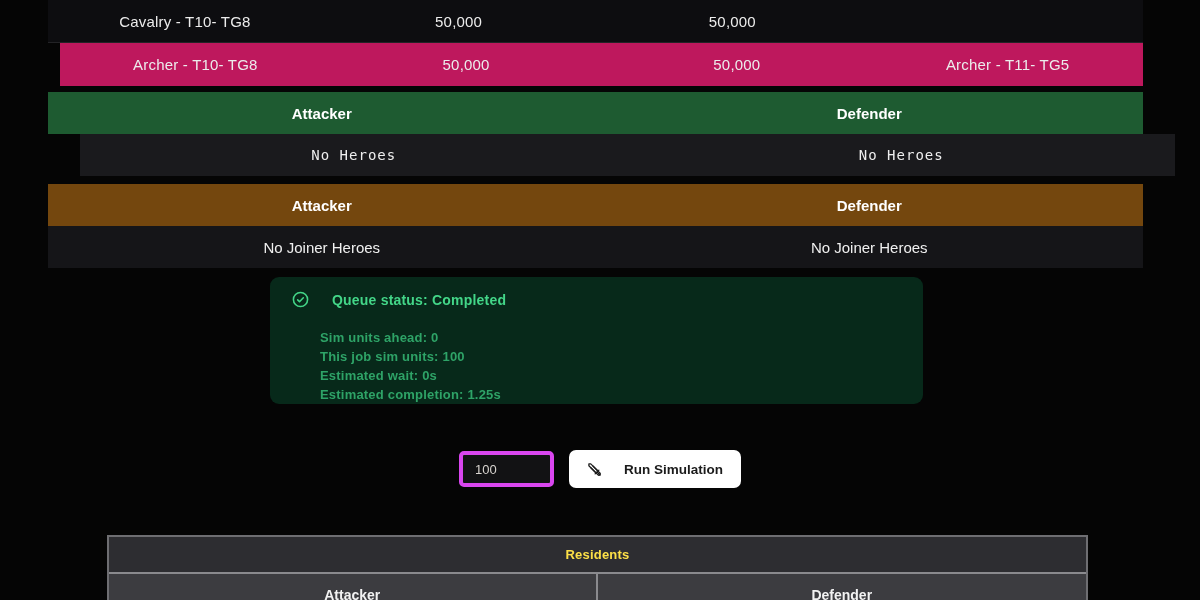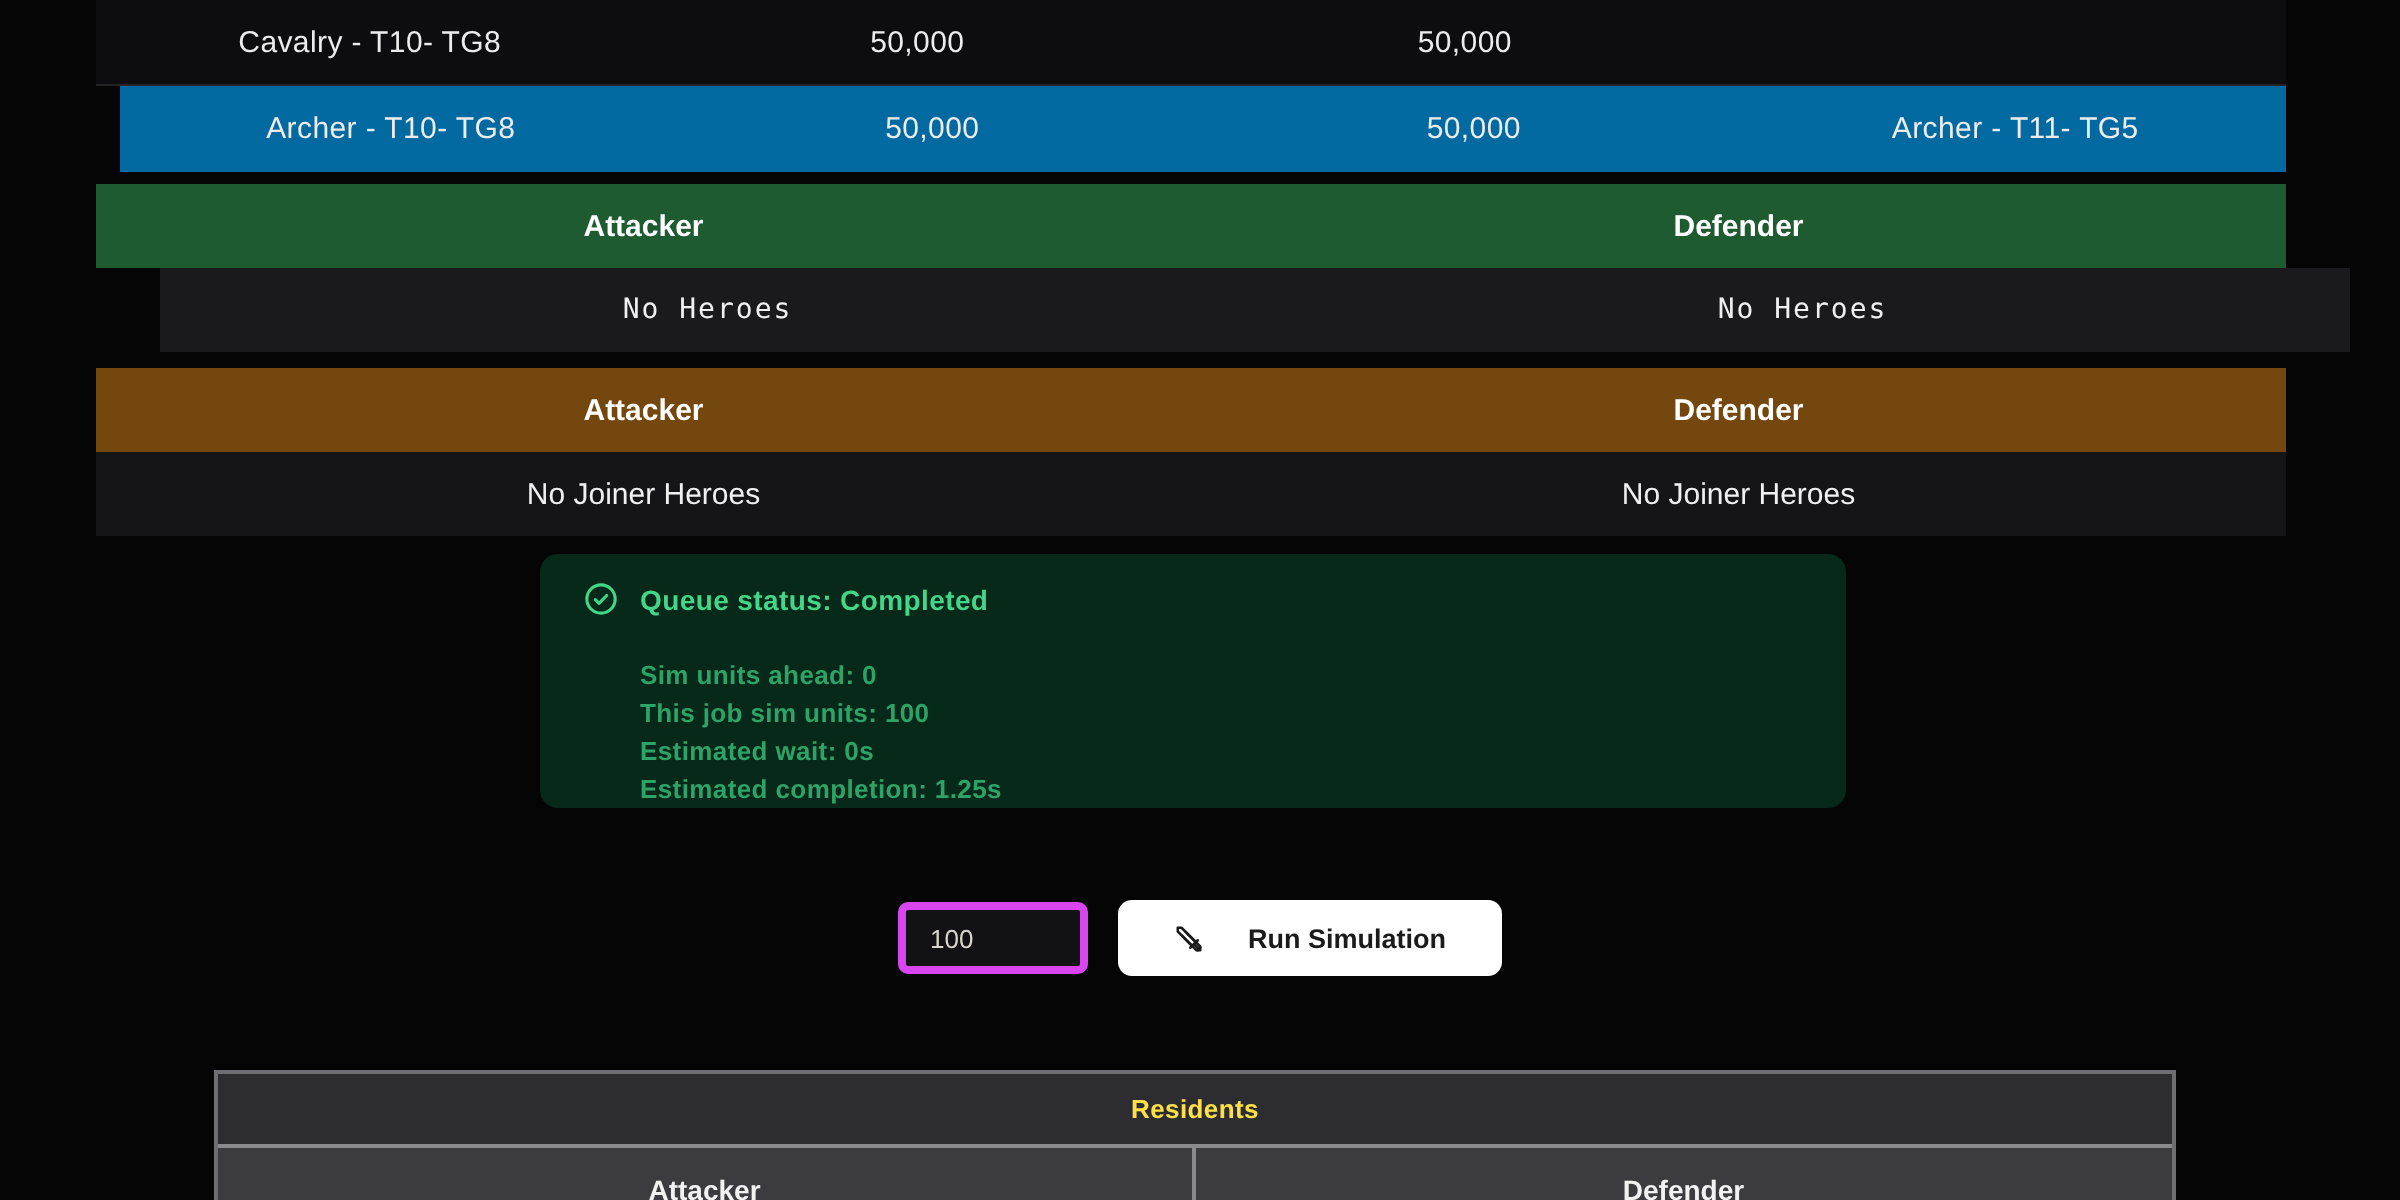"Archer - T10- TG8" .troop-row.even { background: #0369a1 -> #be185d }
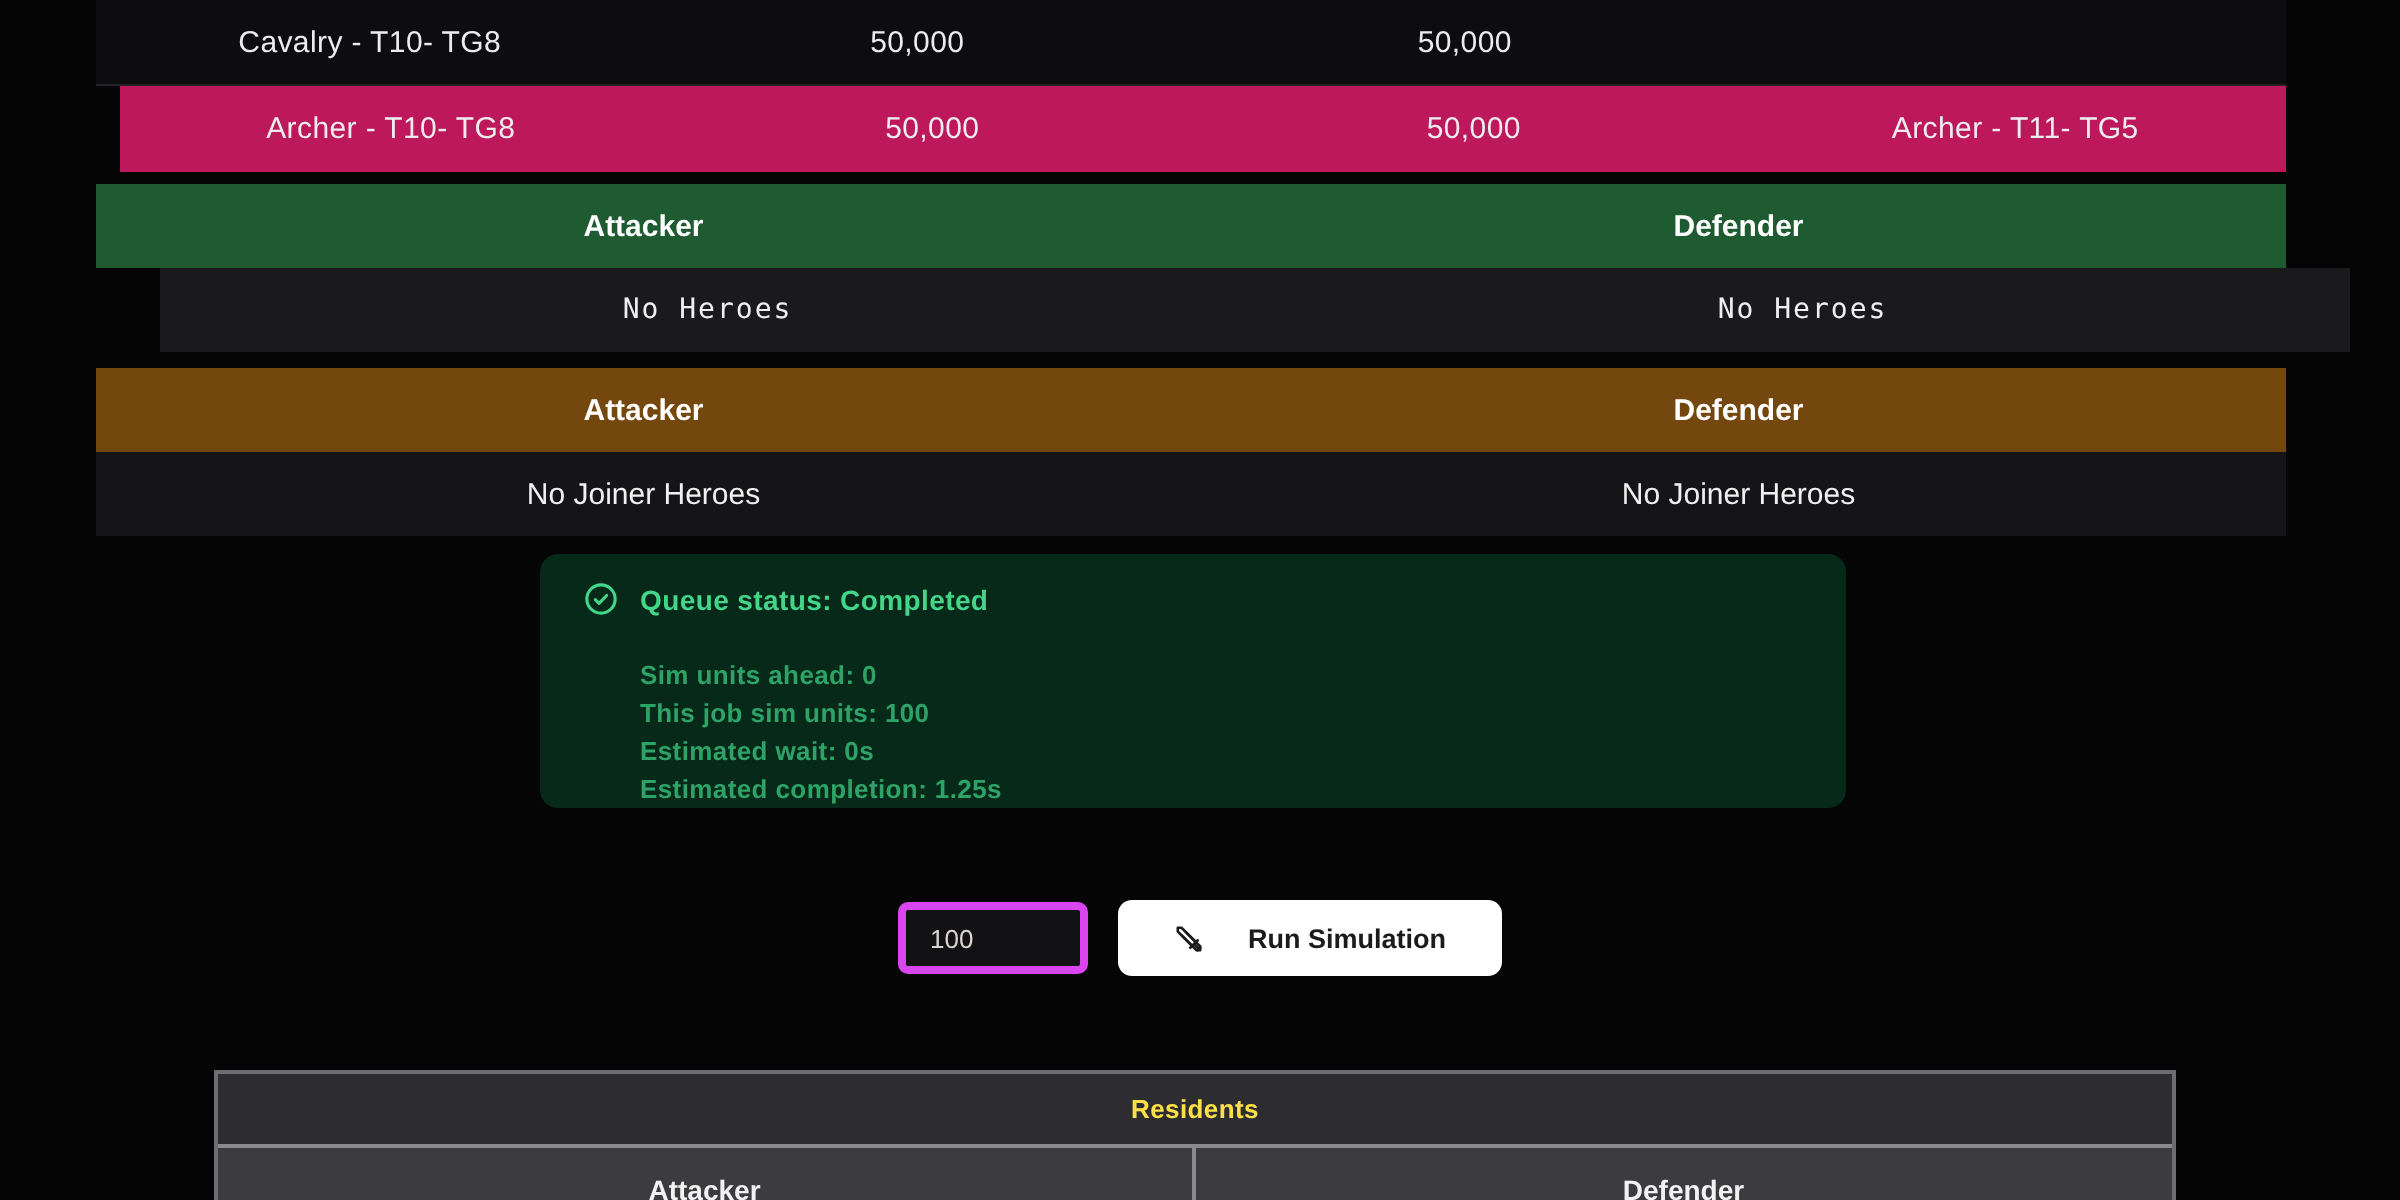"Queue status: Completed" .status-title-row { gap: 11px -> 23px }
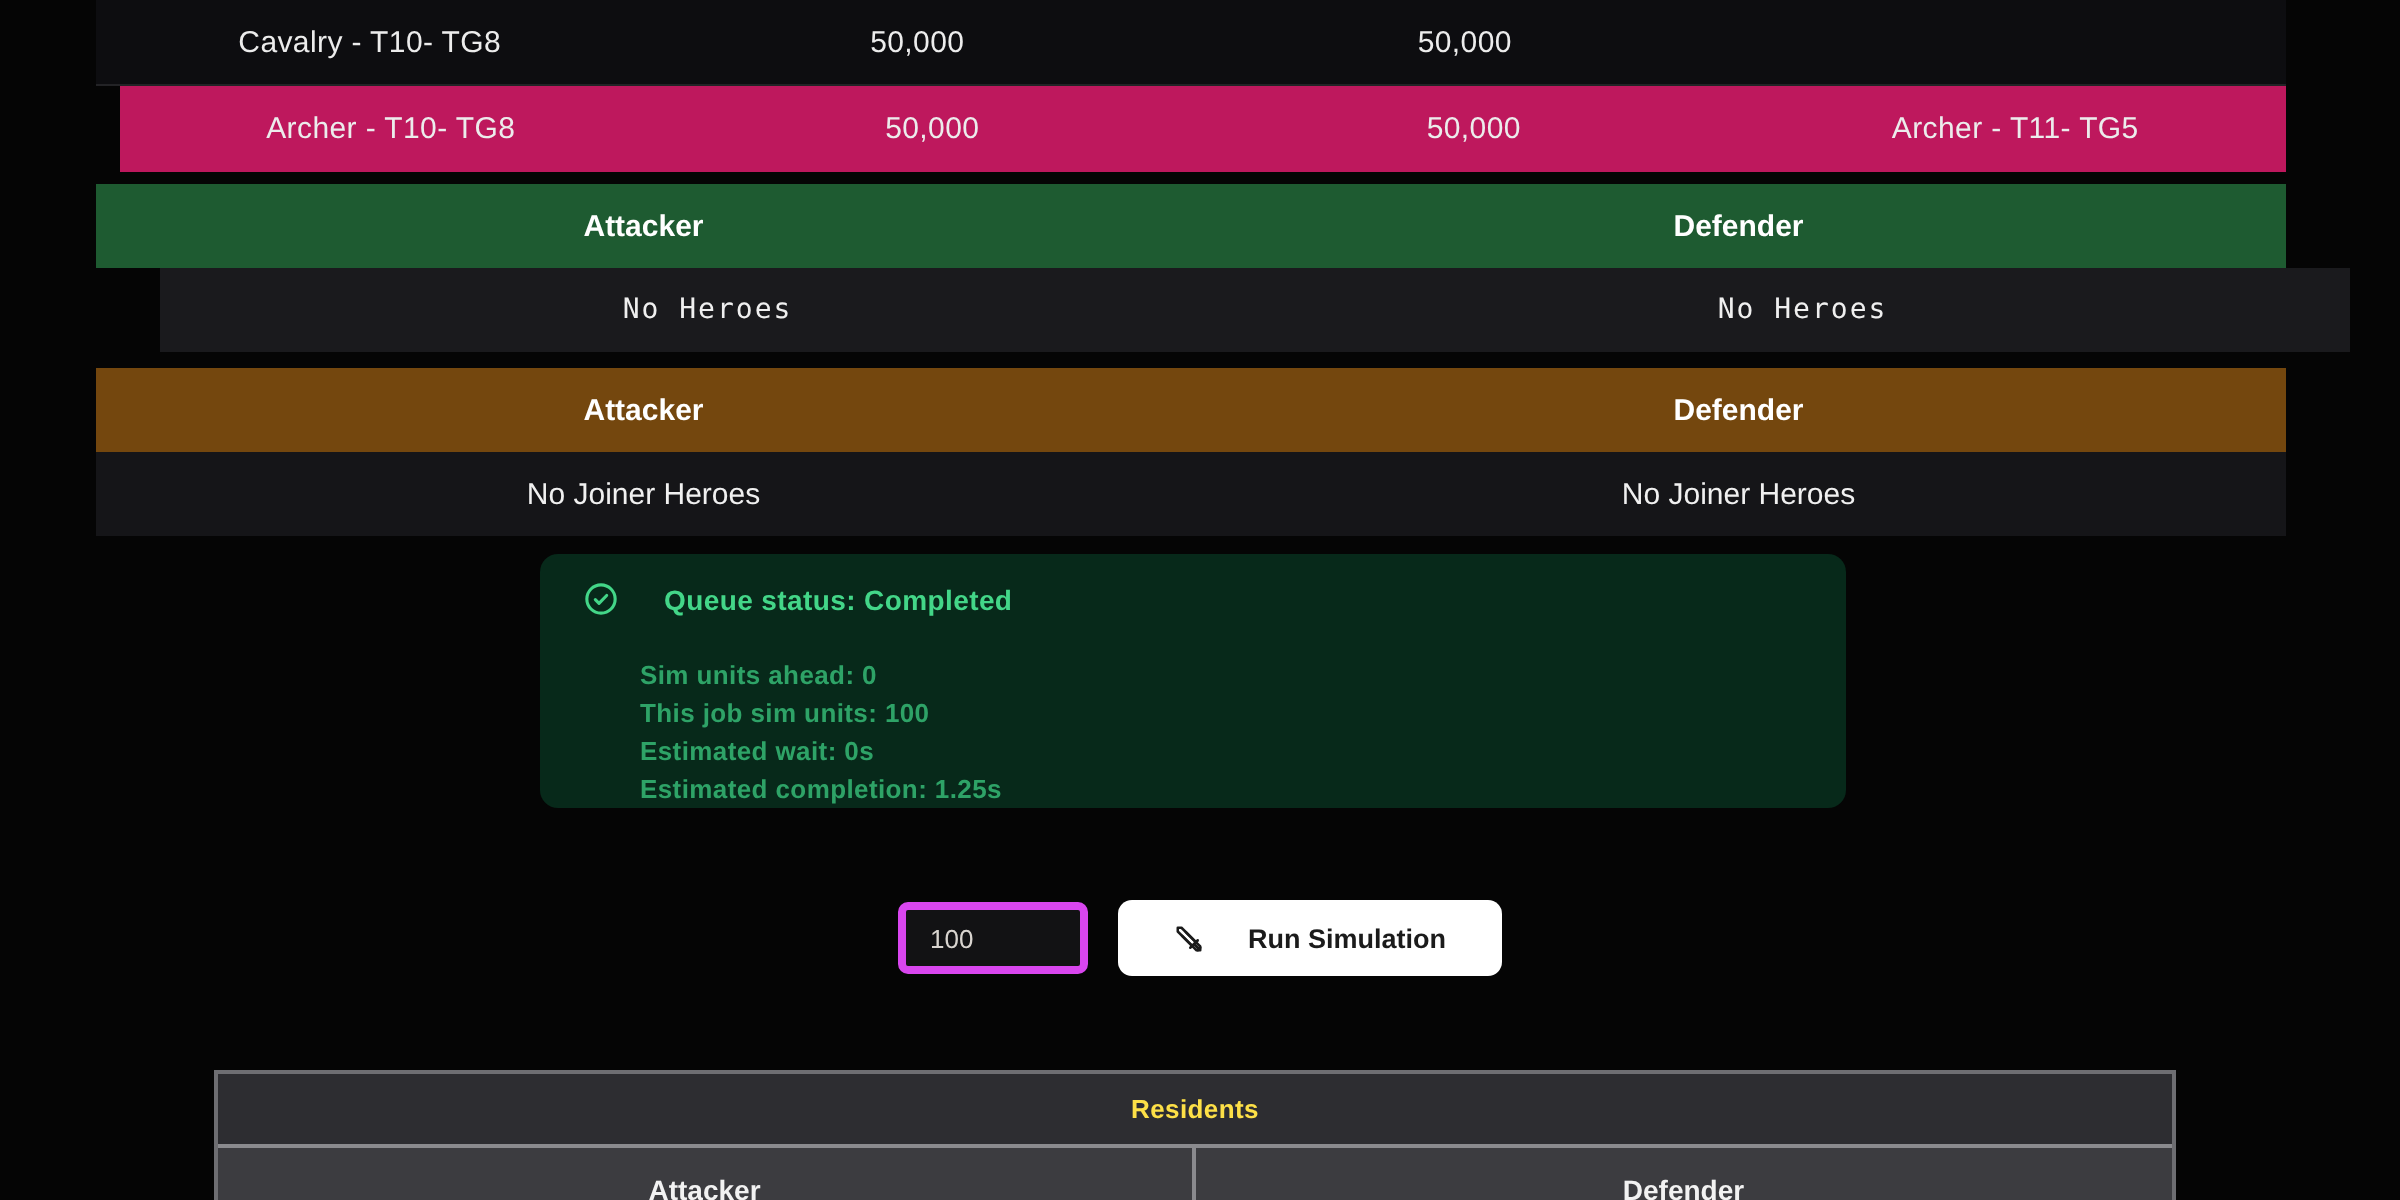"Run Simulation" .run-btn { padding: 0 28px -> 0 18px }
